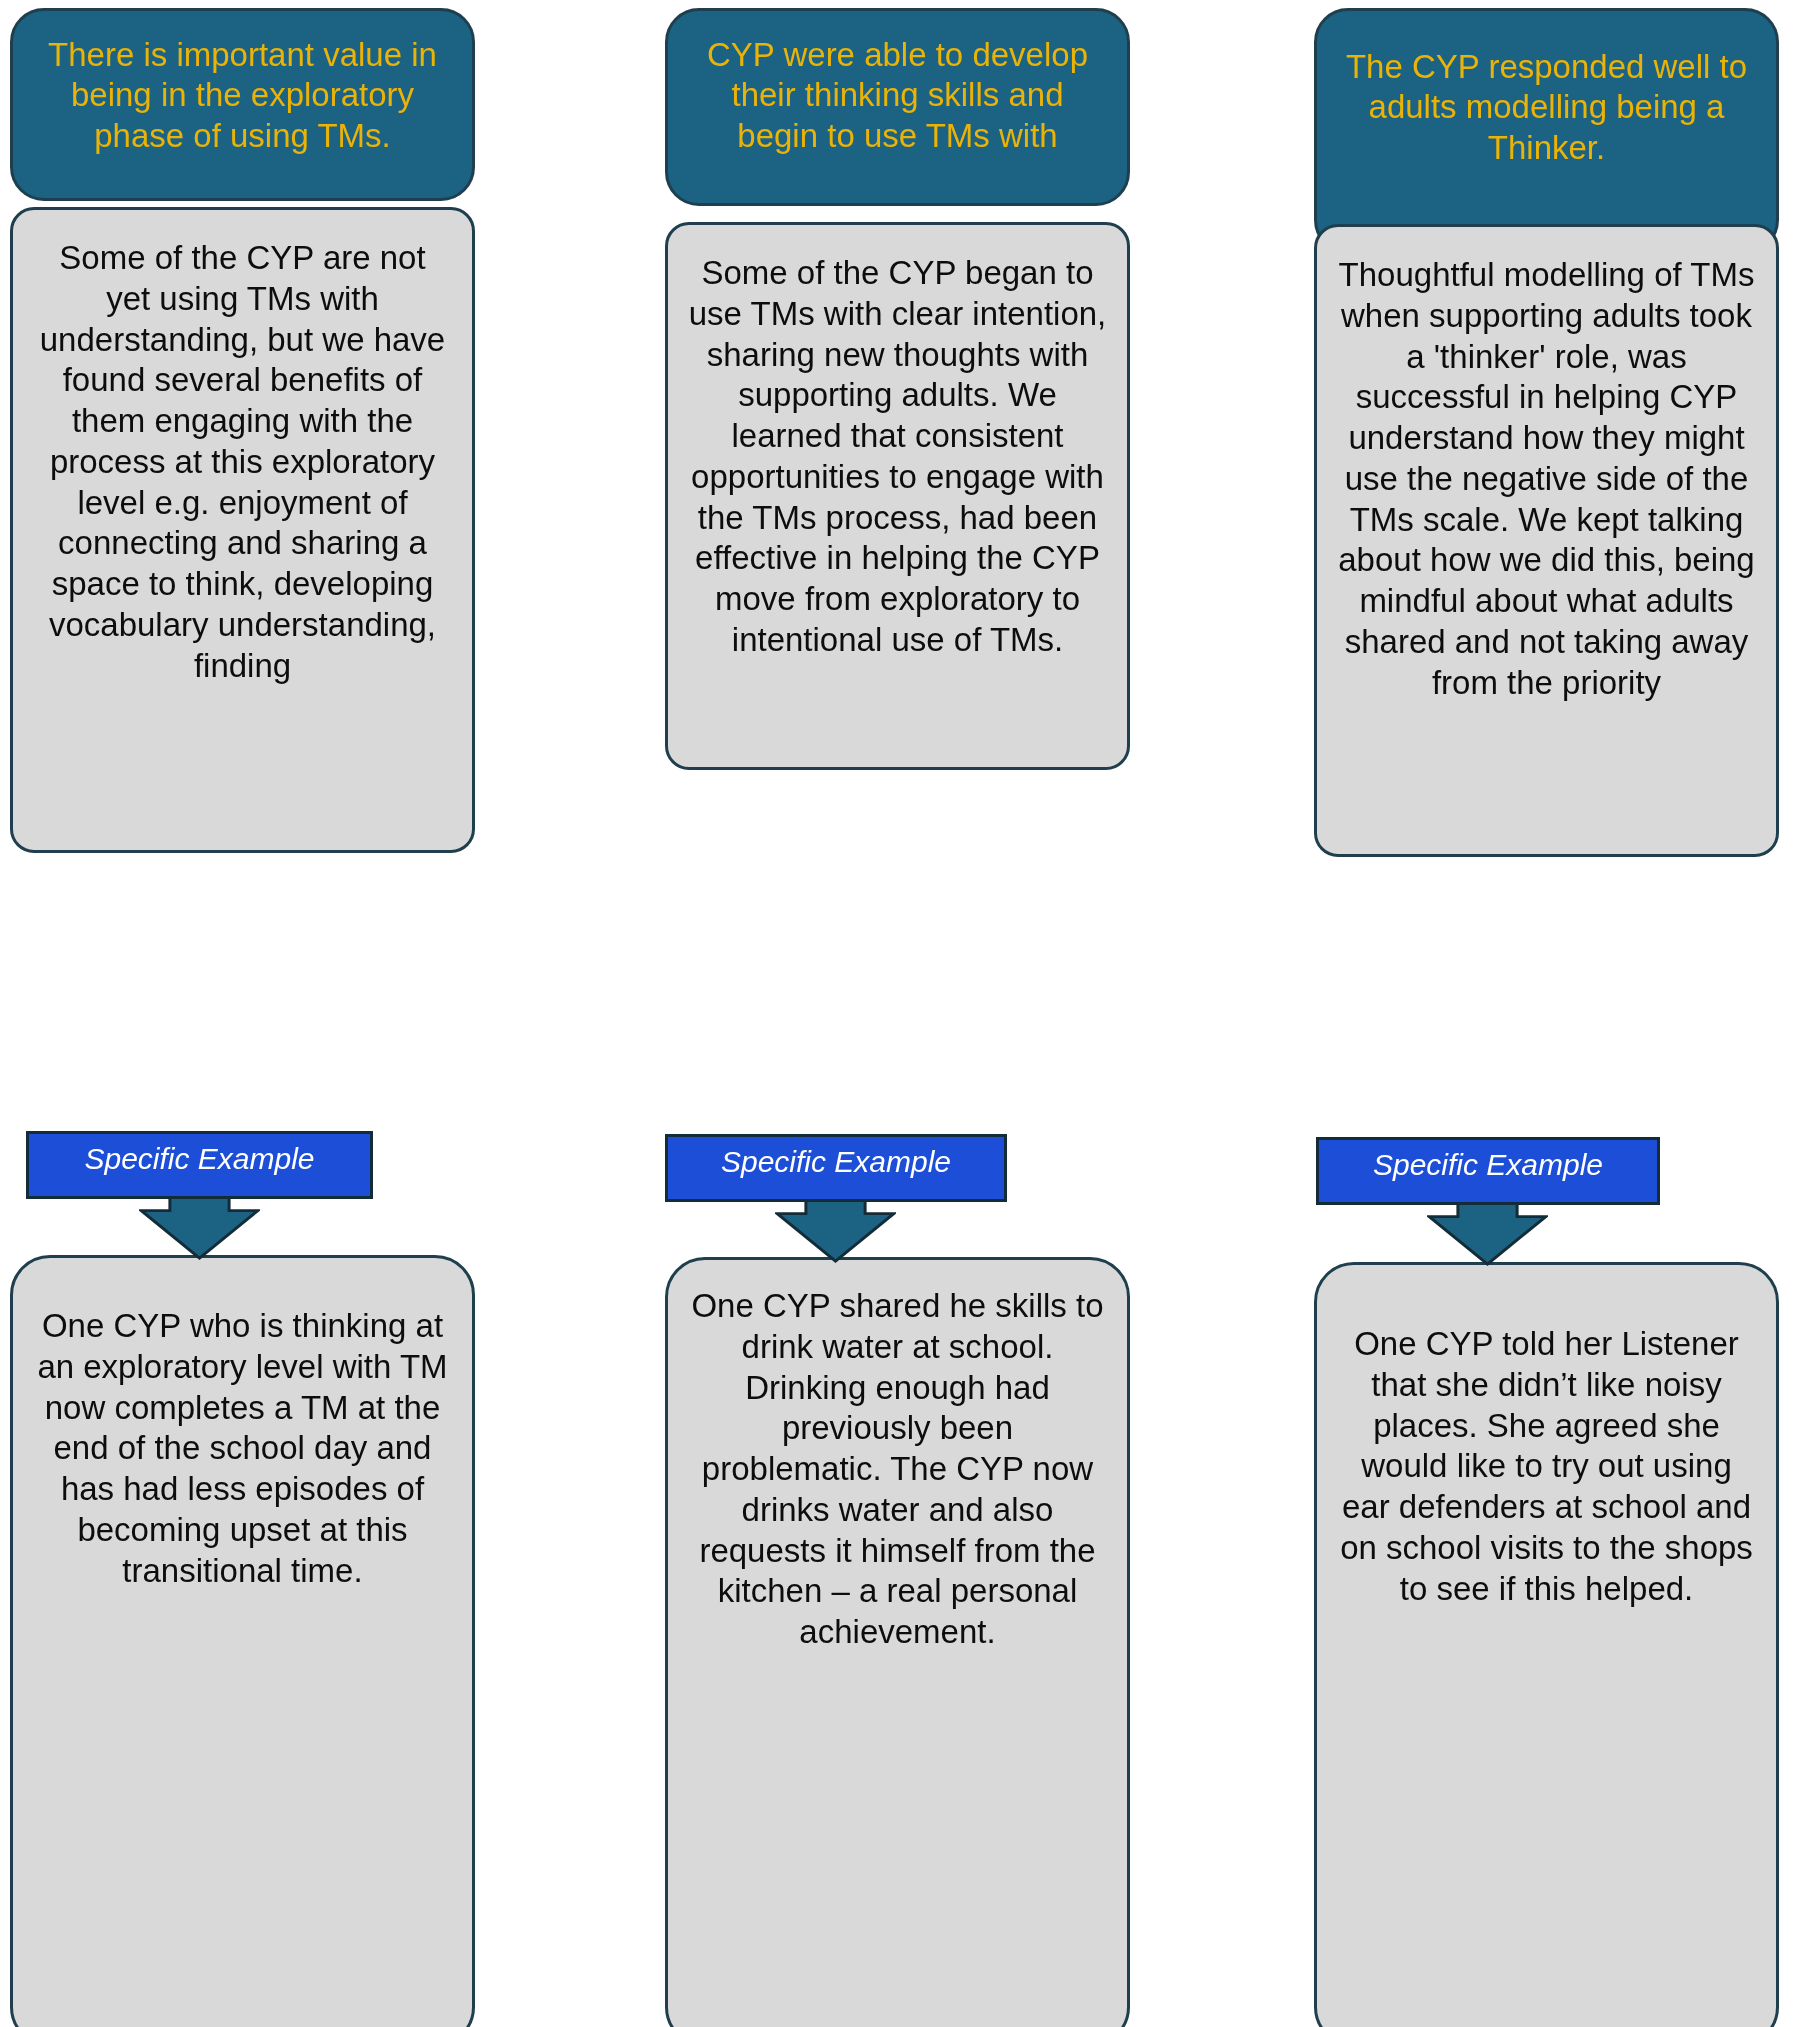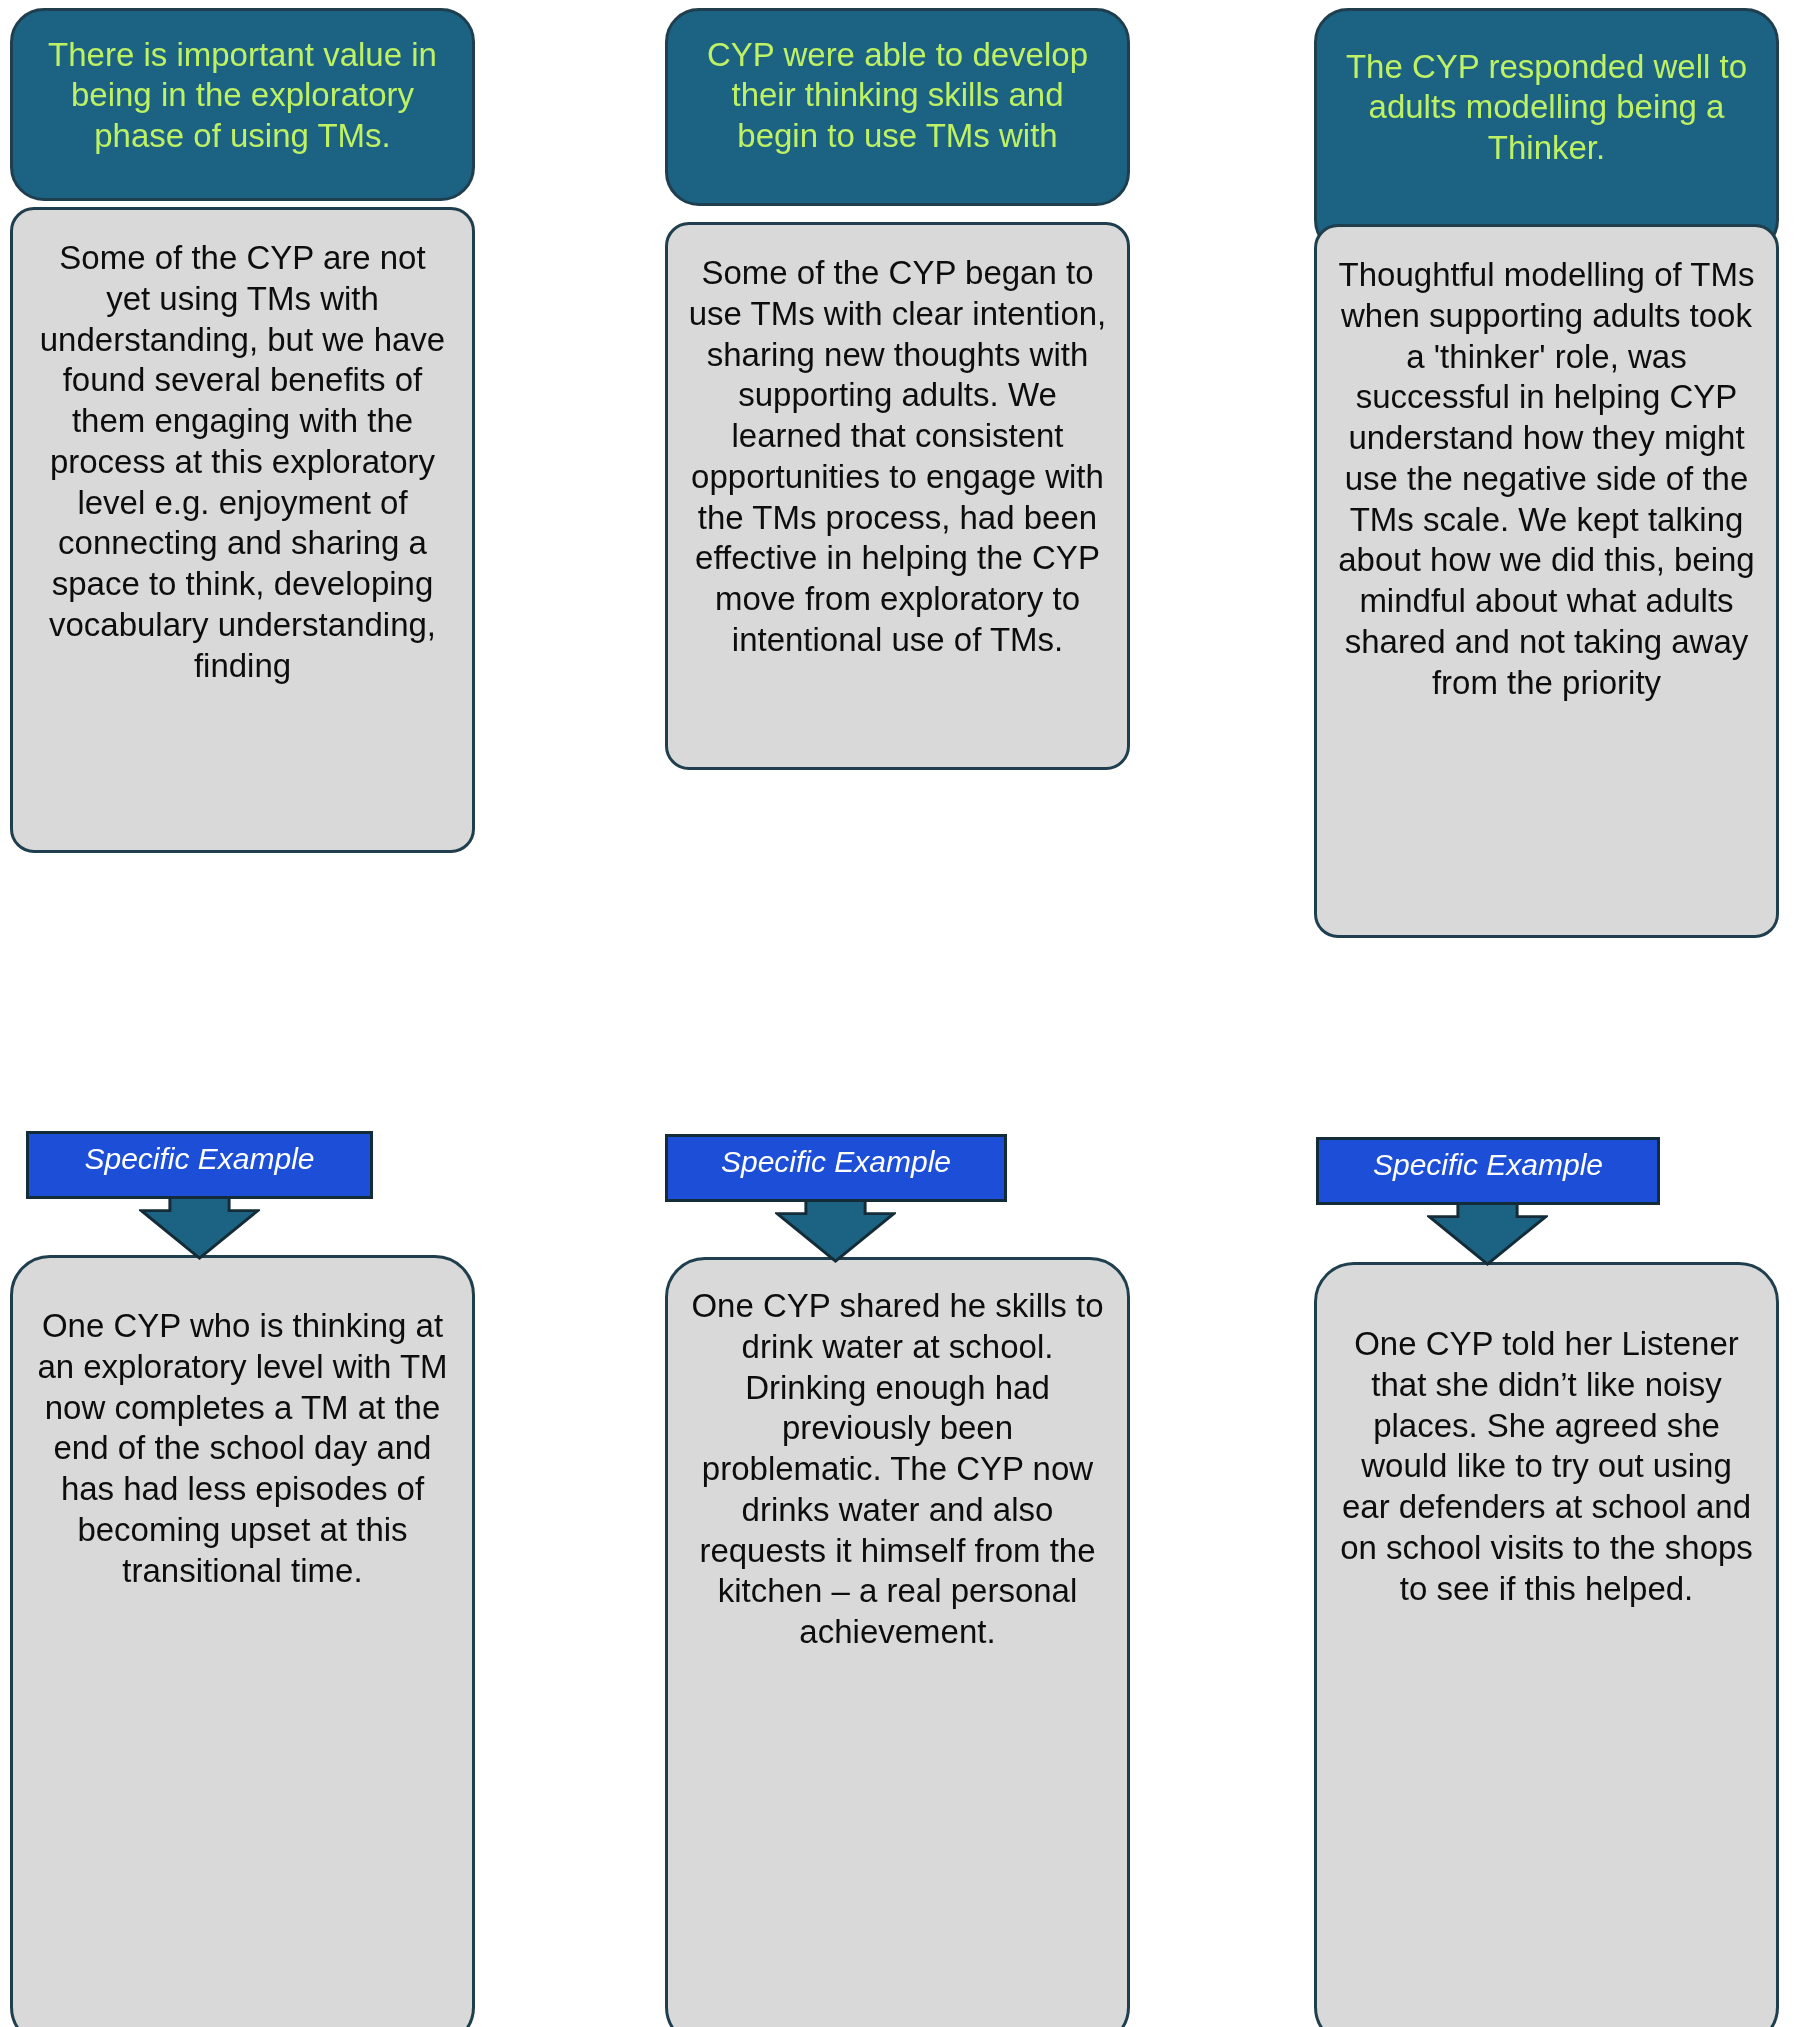"There is important value in" .header-box { color: #bef264 -> #eab308 }
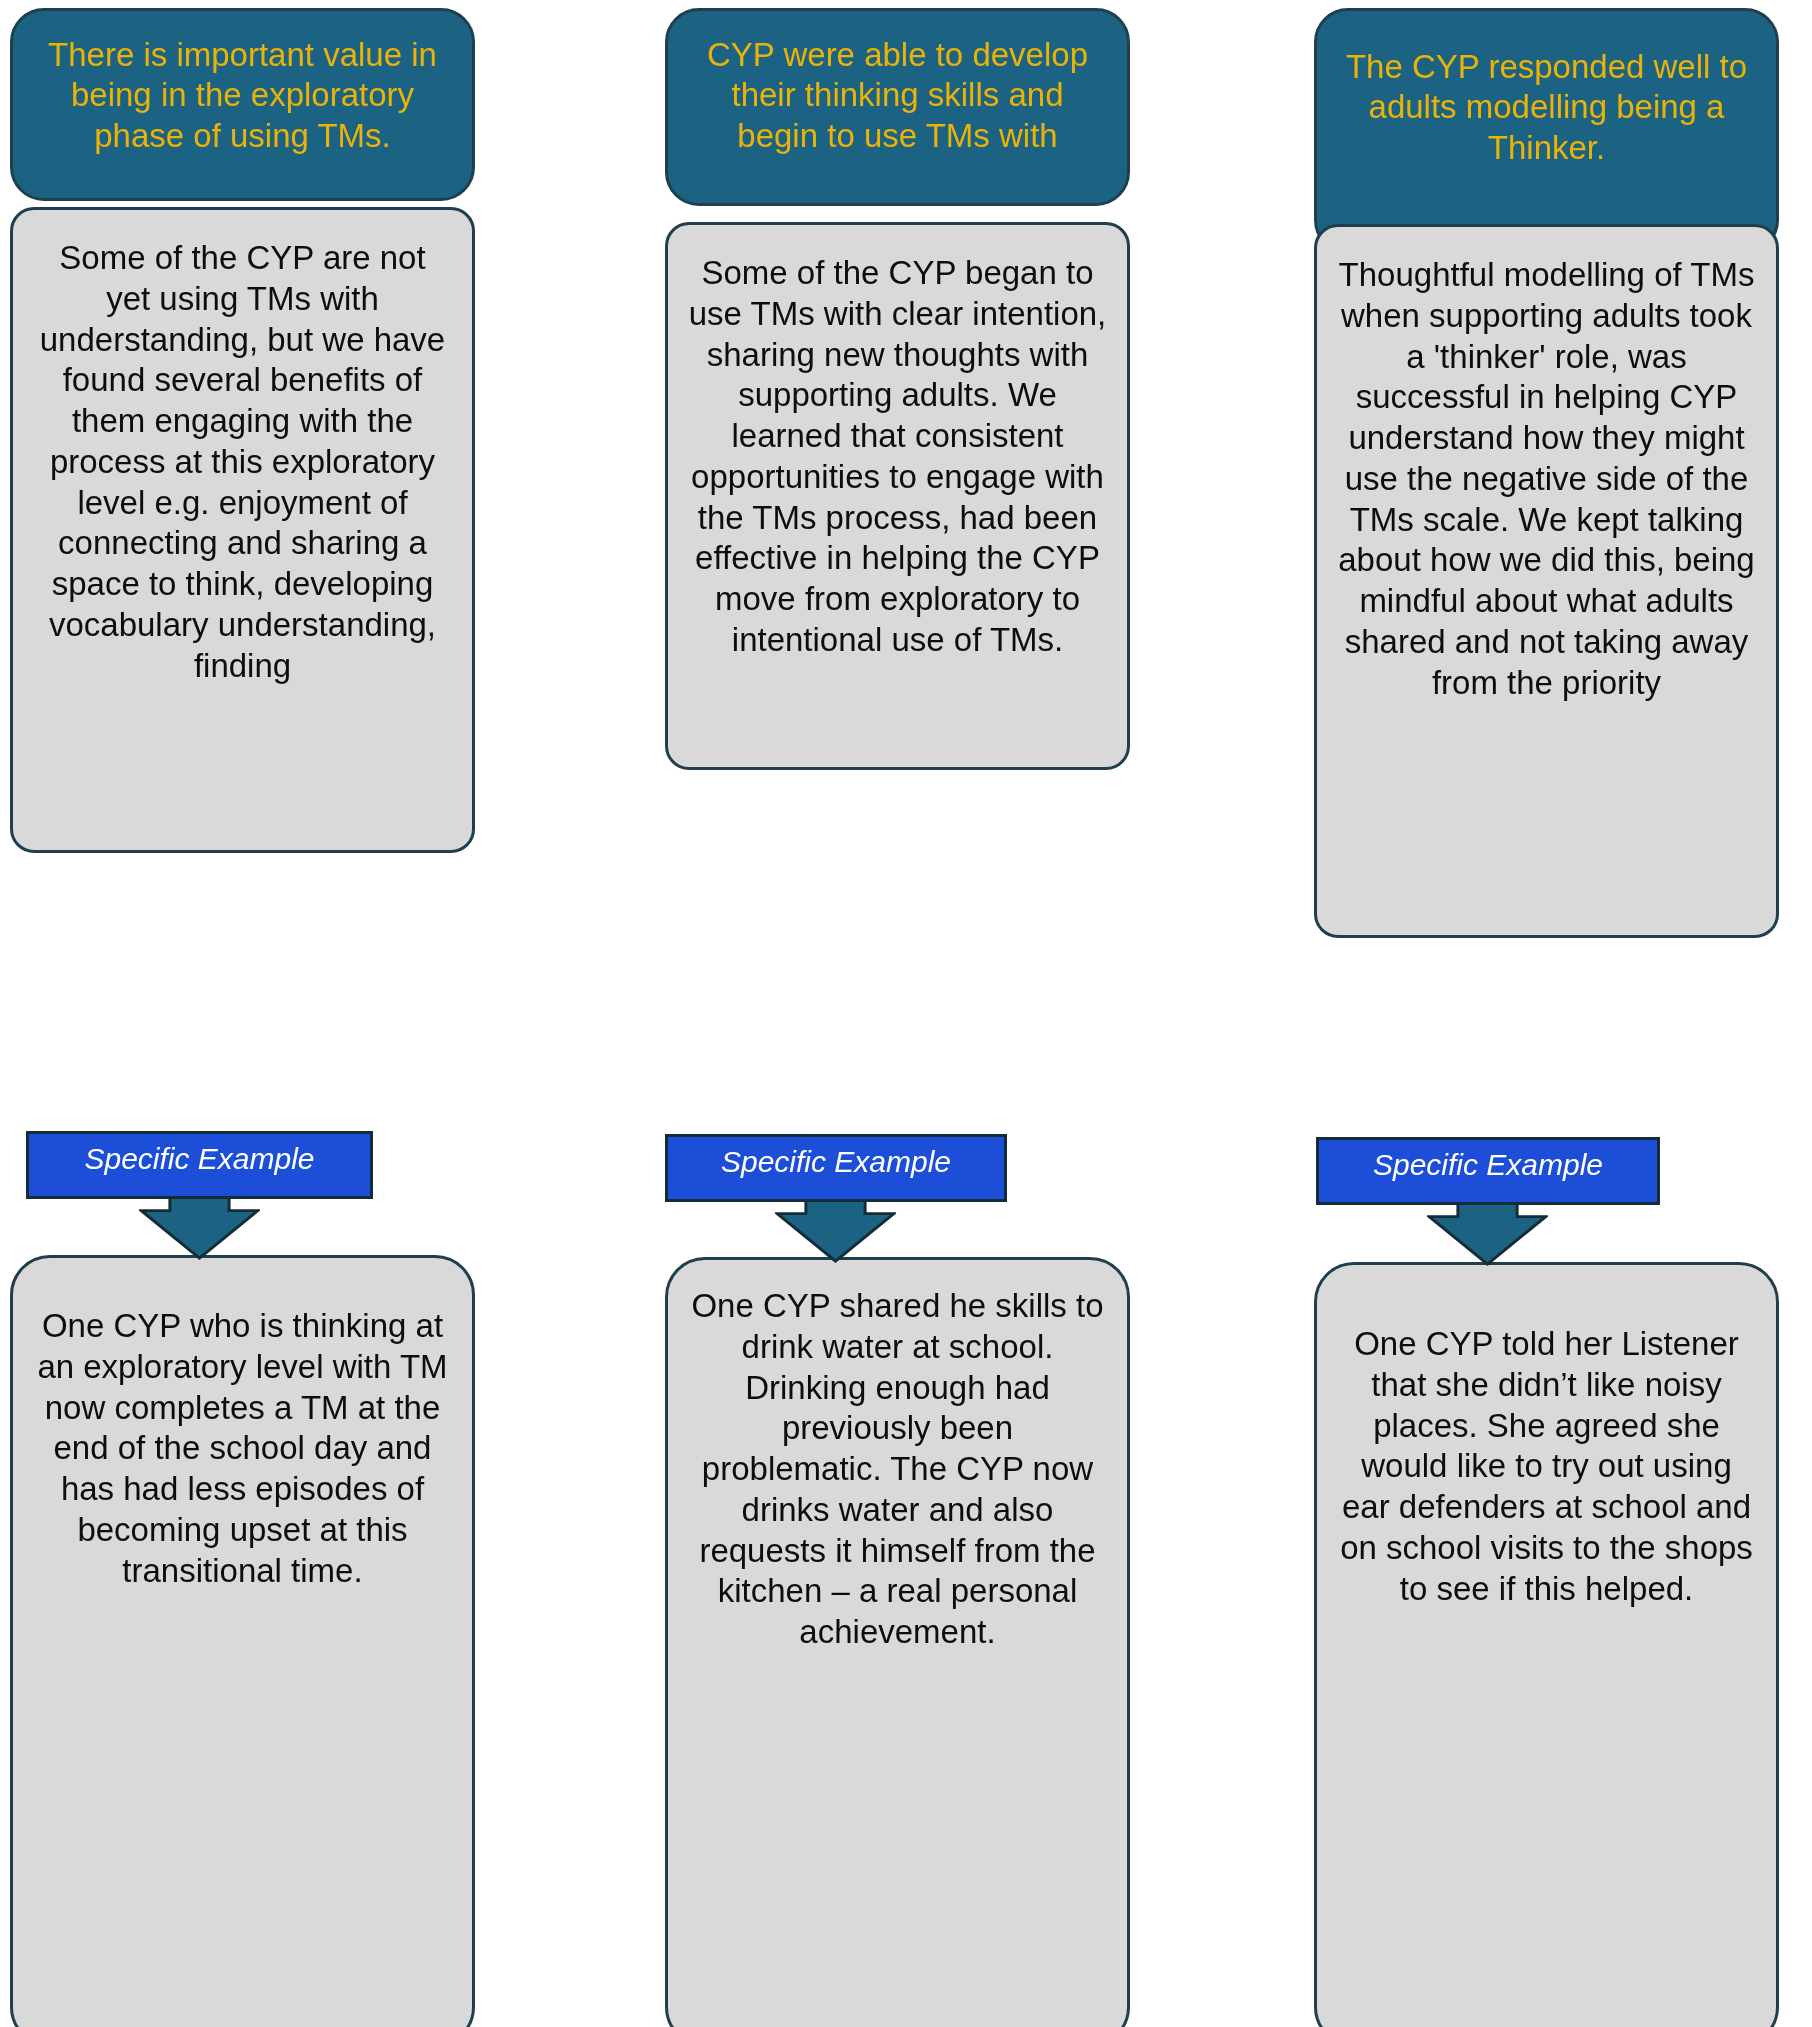"Thoughtful modelling of TMs when" #col-3 .body-box { height: 714px -> 633px }
